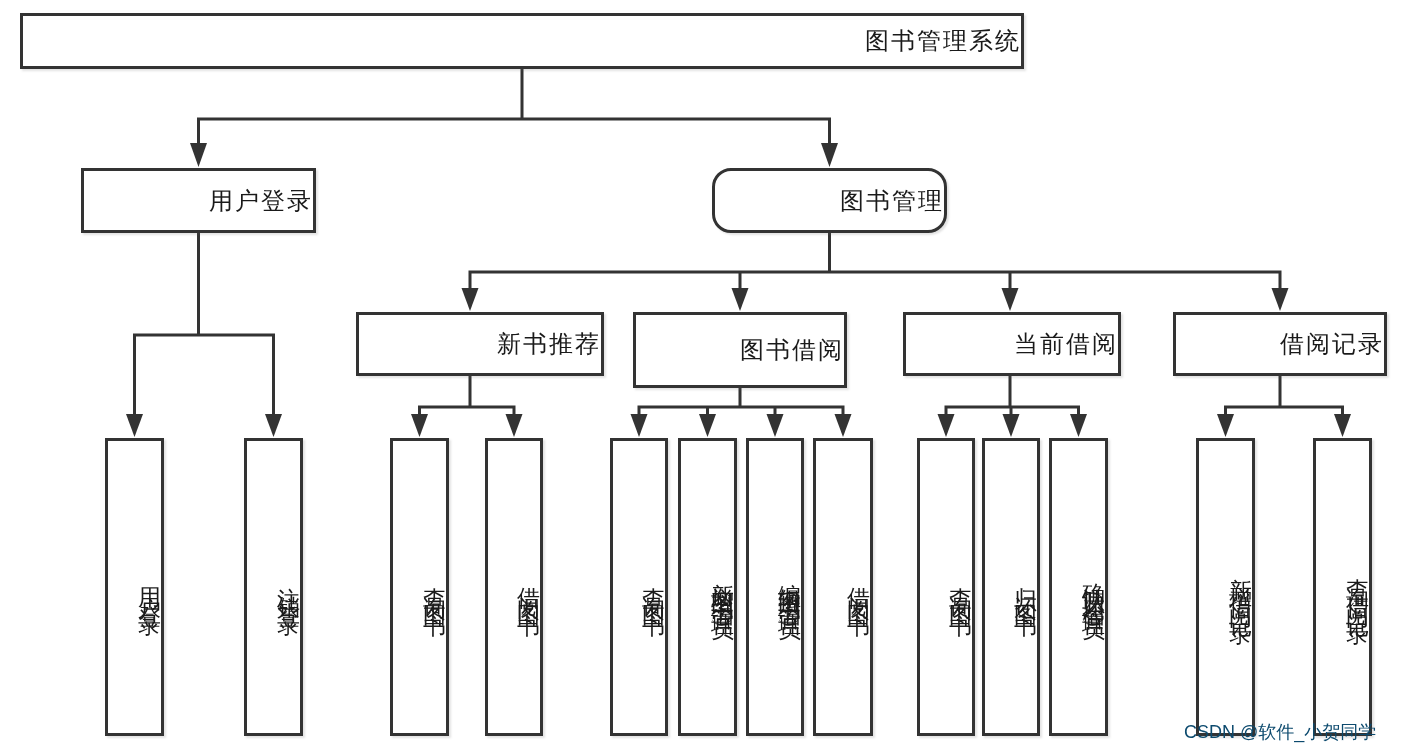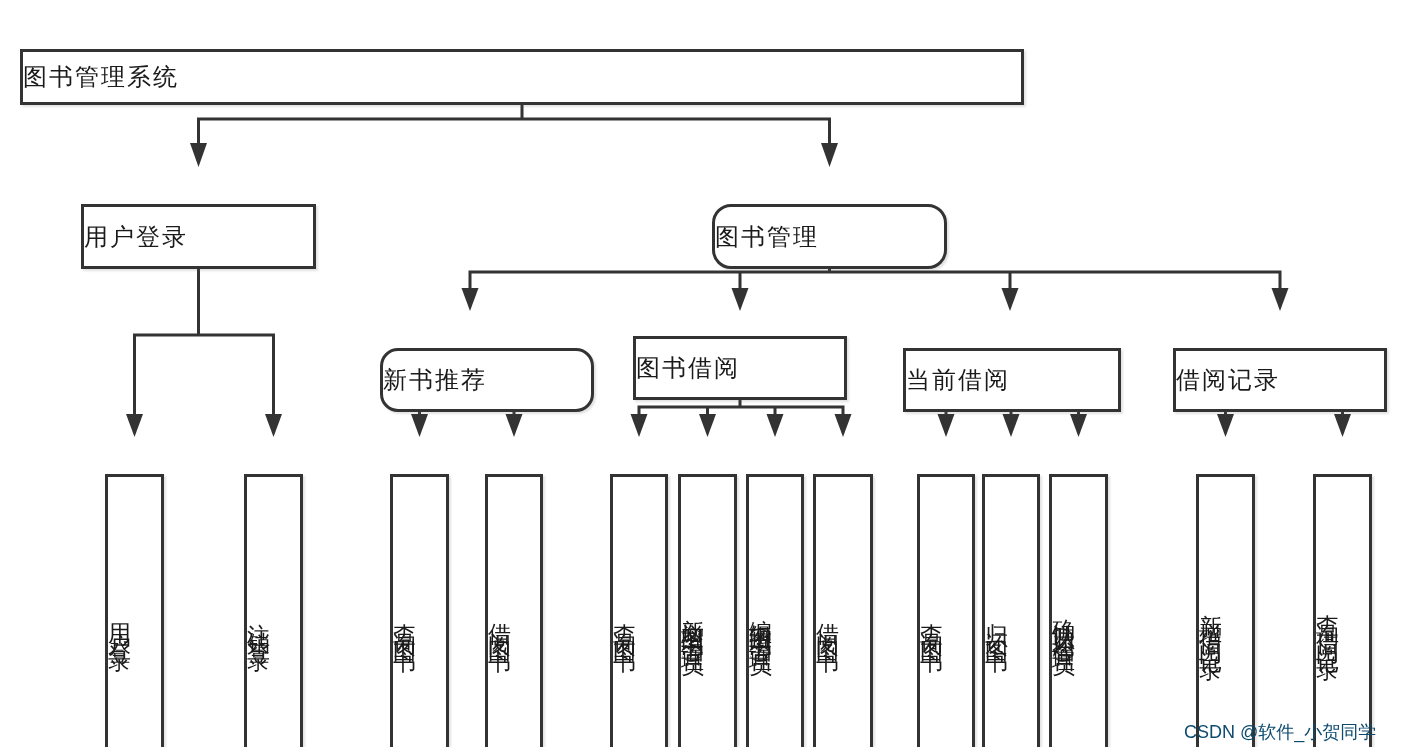"图书管理系统" .node { justify-content: flex-start -> flex-end; margin-top: 36px -> none }
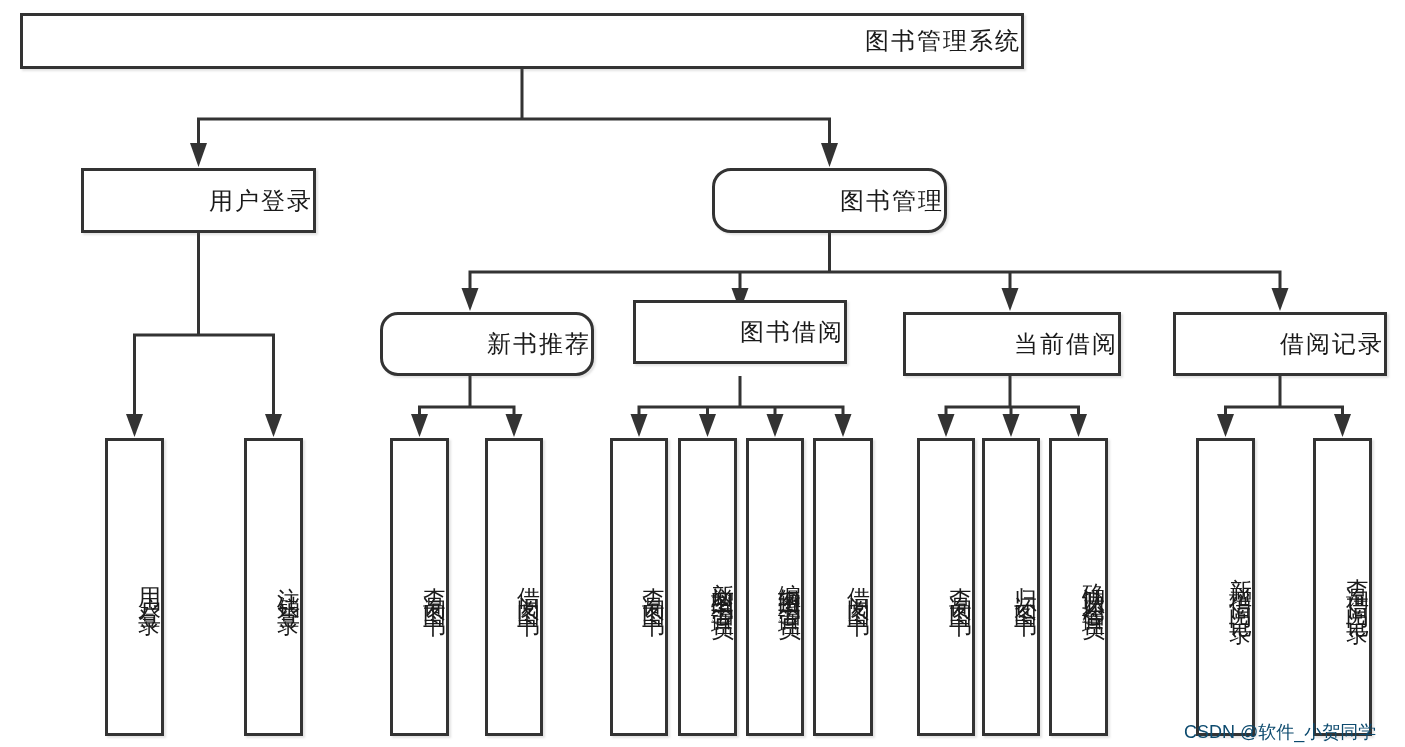"新书推荐" div.node { border-radius: 18px -> none; left: 380px -> 356px; width: 214px -> 248px }
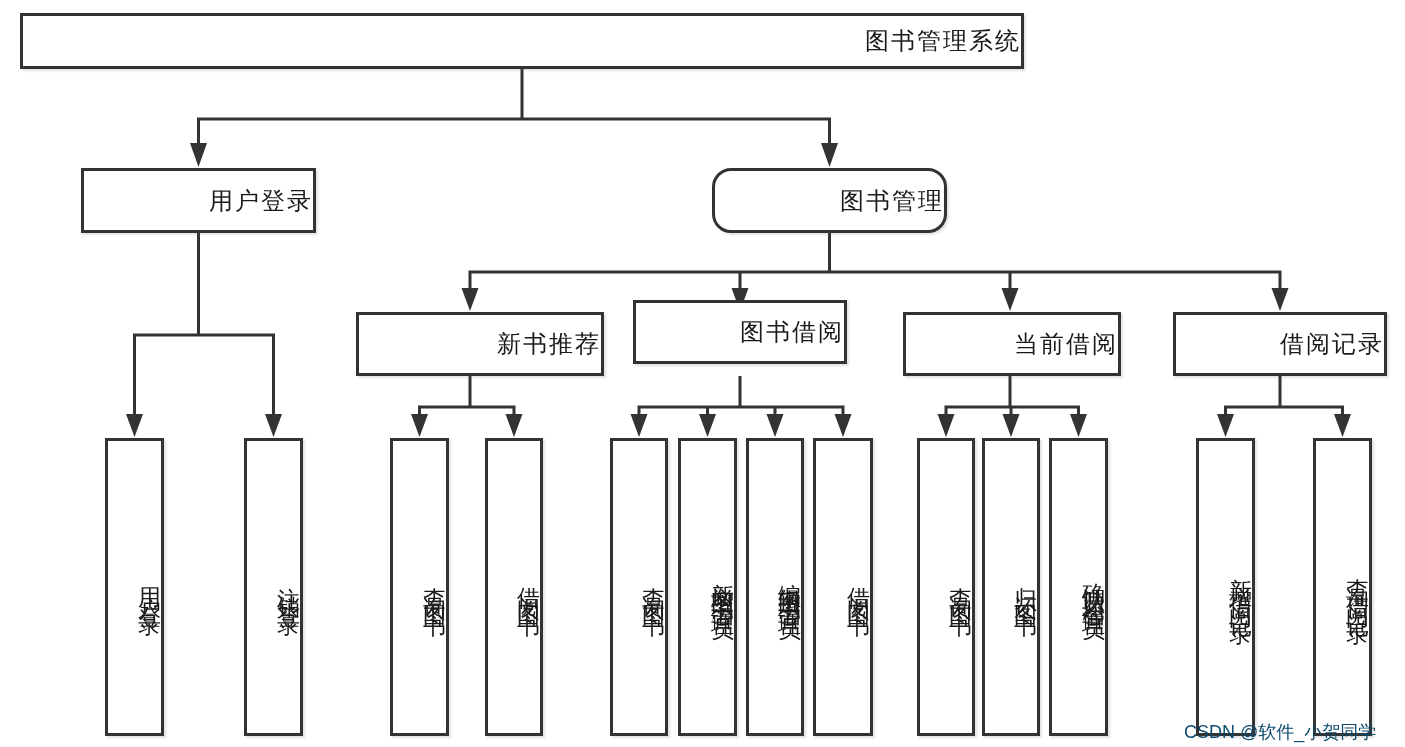"图书借阅" div.node { height: 64px -> 76px; top: 300px -> 312px }
